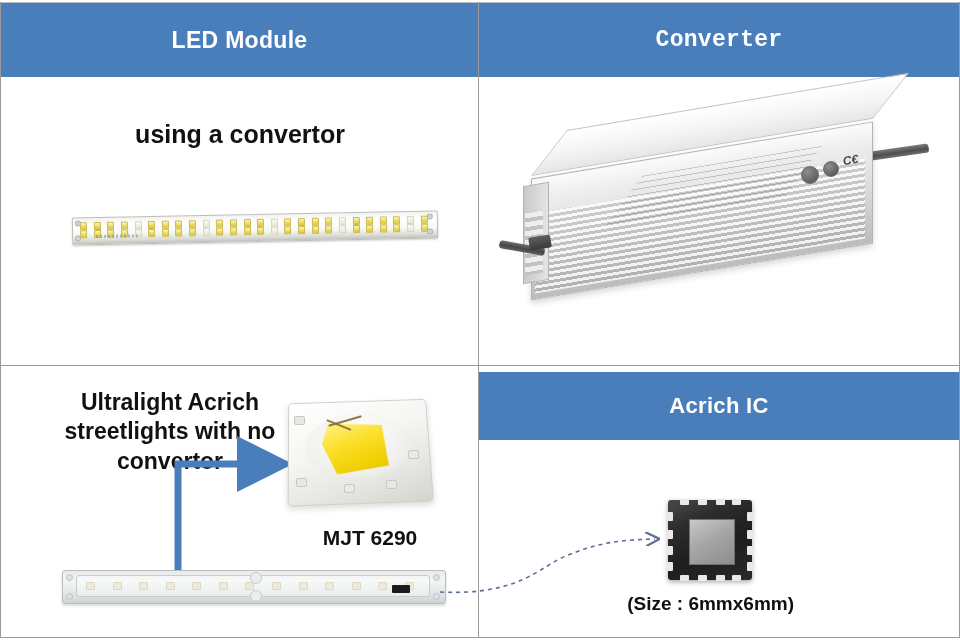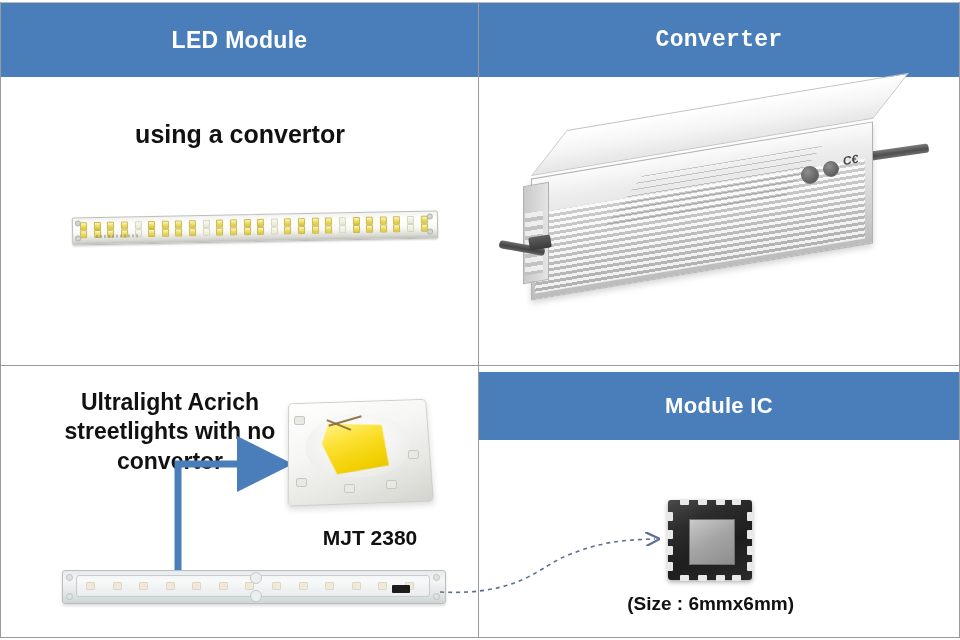"Module IC" span { text: Module -> Acrich }
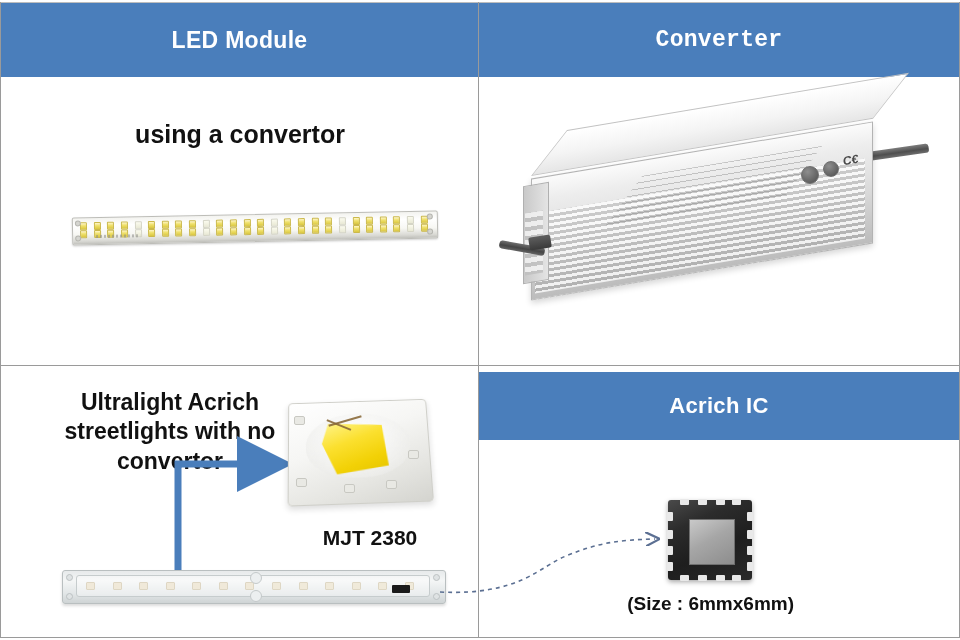"MJT 2380" div.cap { text: 2380 -> 6290 }
